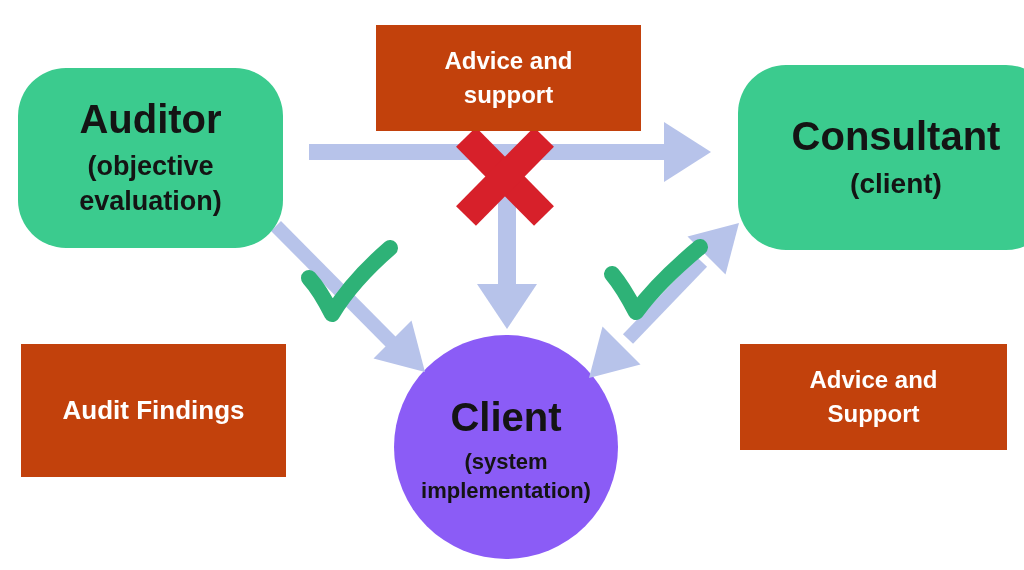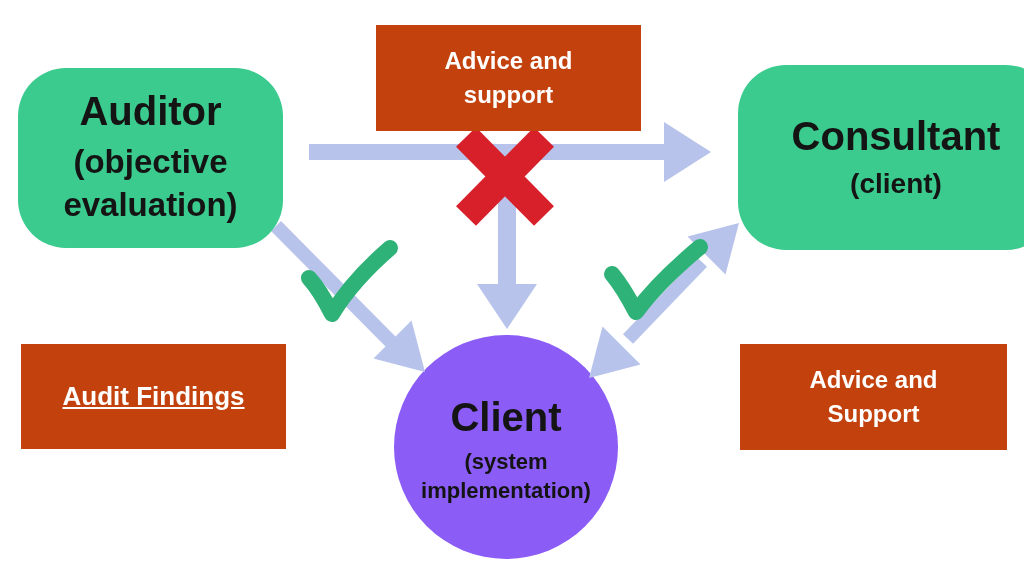"(objective evaluation)" .sub-md { font-size: 33px -> 27px }
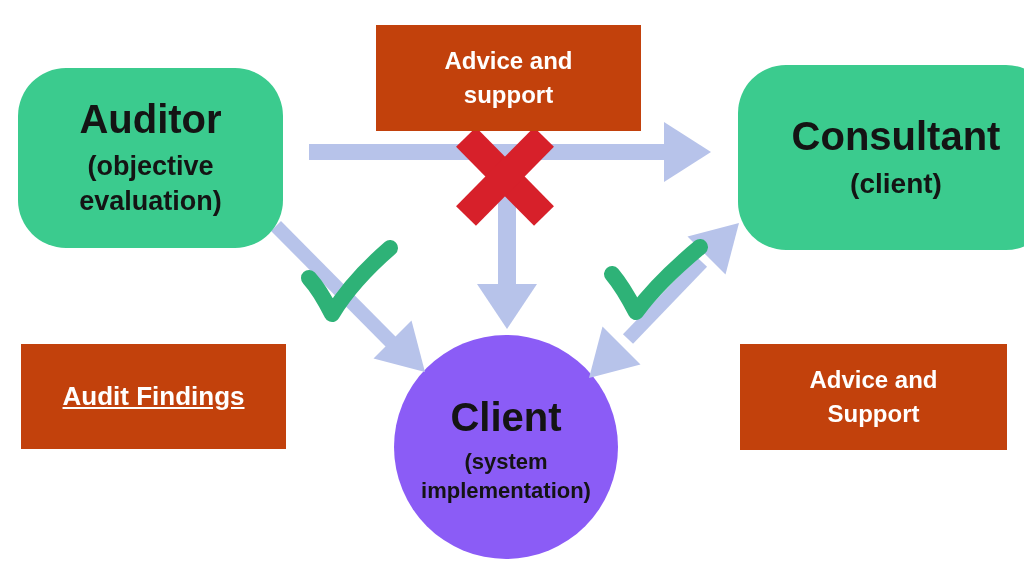"Audit Findings" #audit-findings-box { height: 105px -> 133px; text-decoration: underline -> none }
